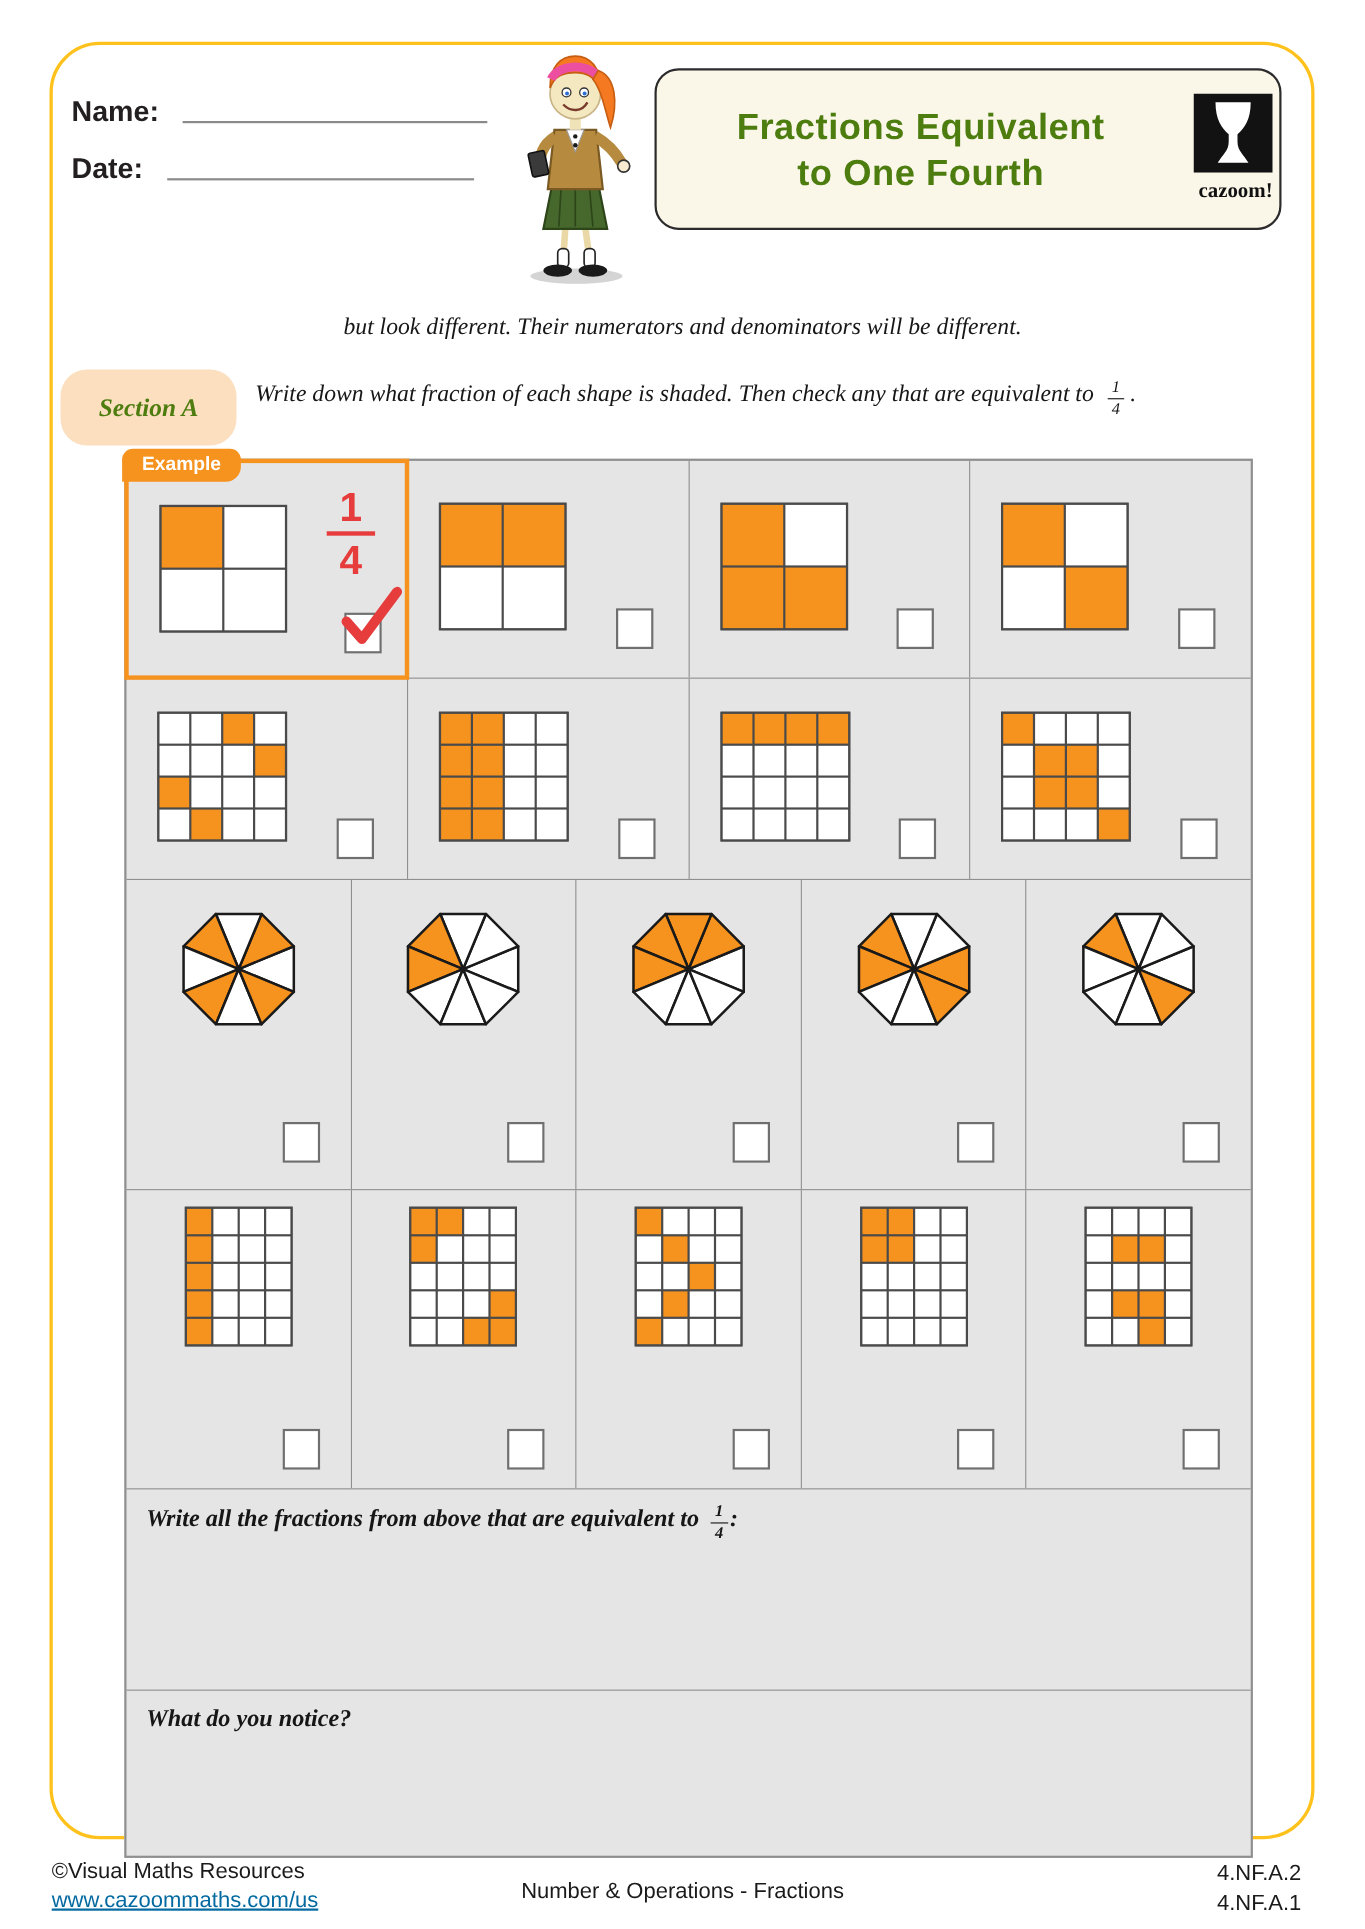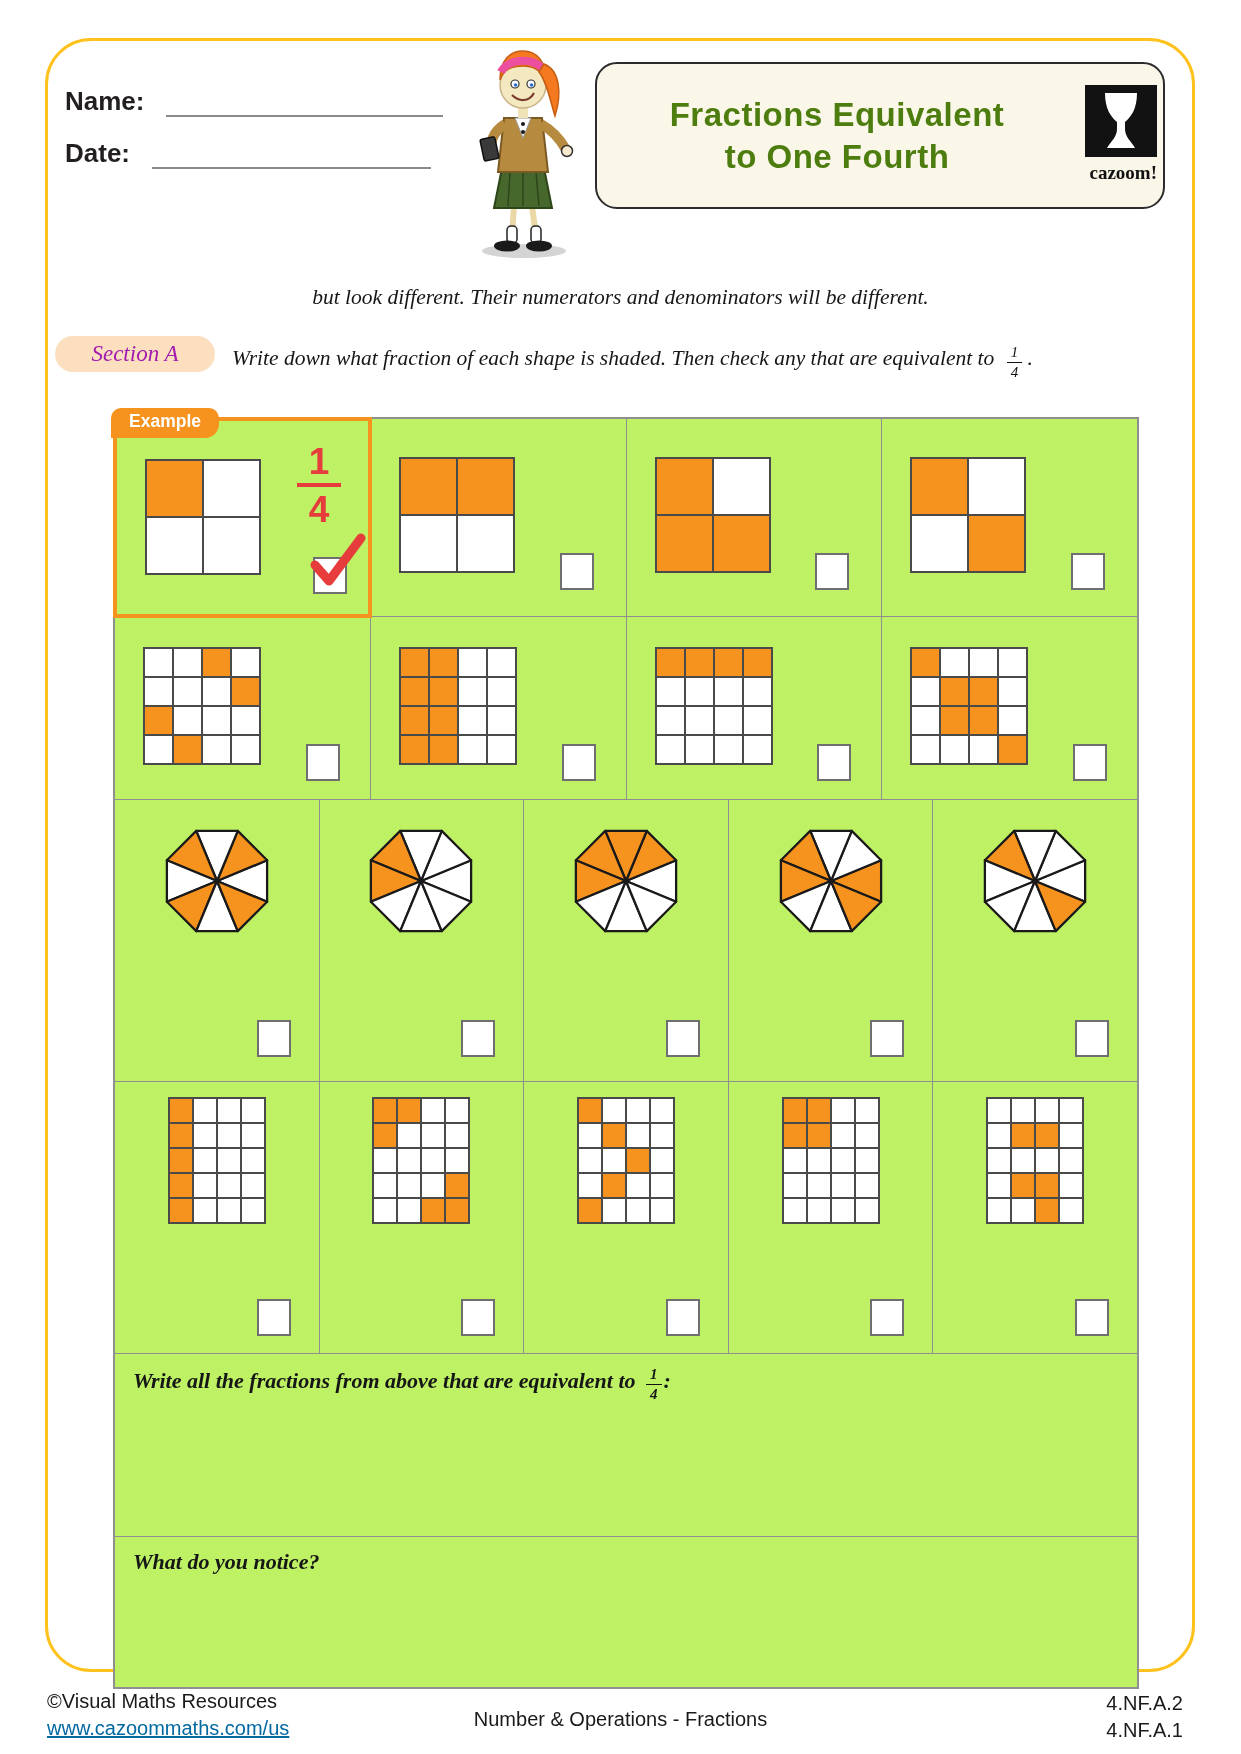"Name:" .hdr-row { align-items: flex-end -> none }
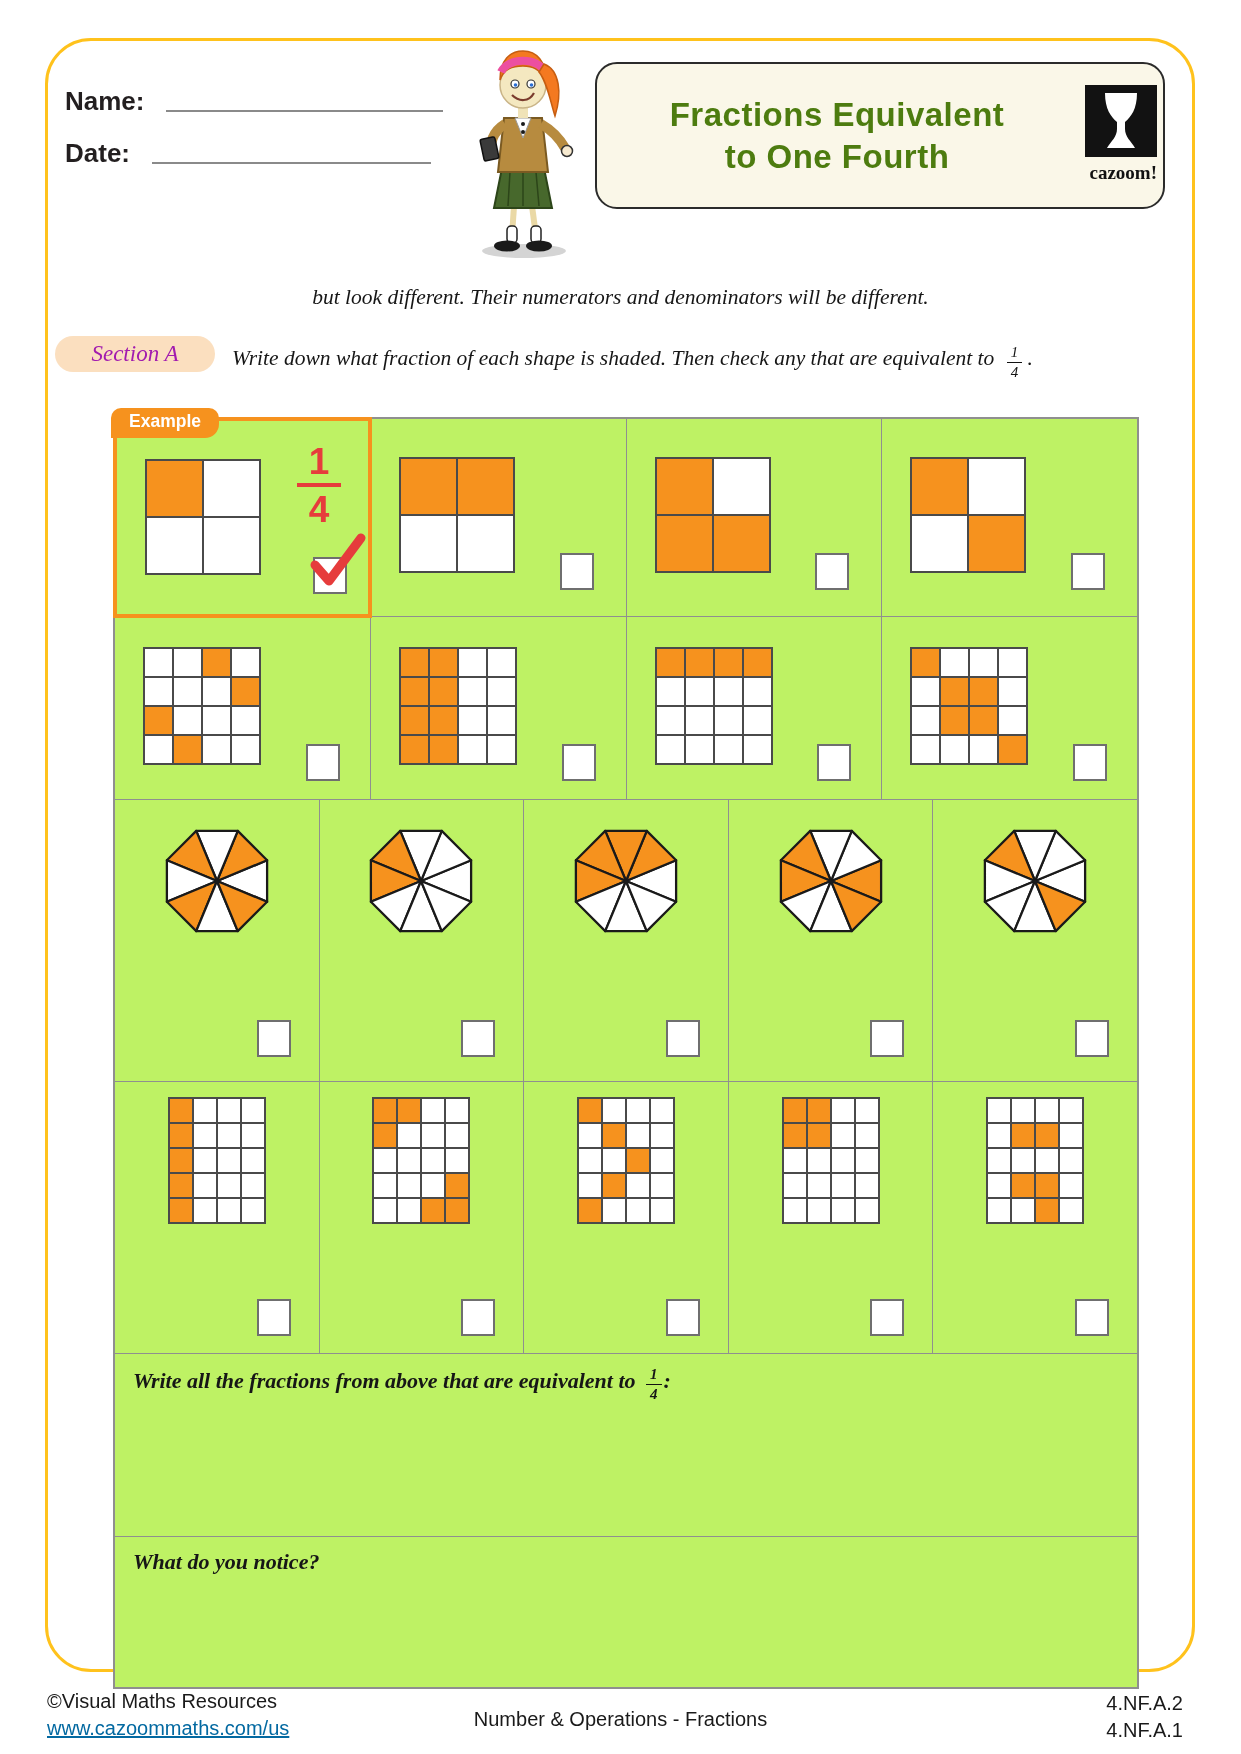"Section A" .pill { color: #a21caf -> #4d7c0f; font-weight: normal -> bold; height: 36px -> 69px }
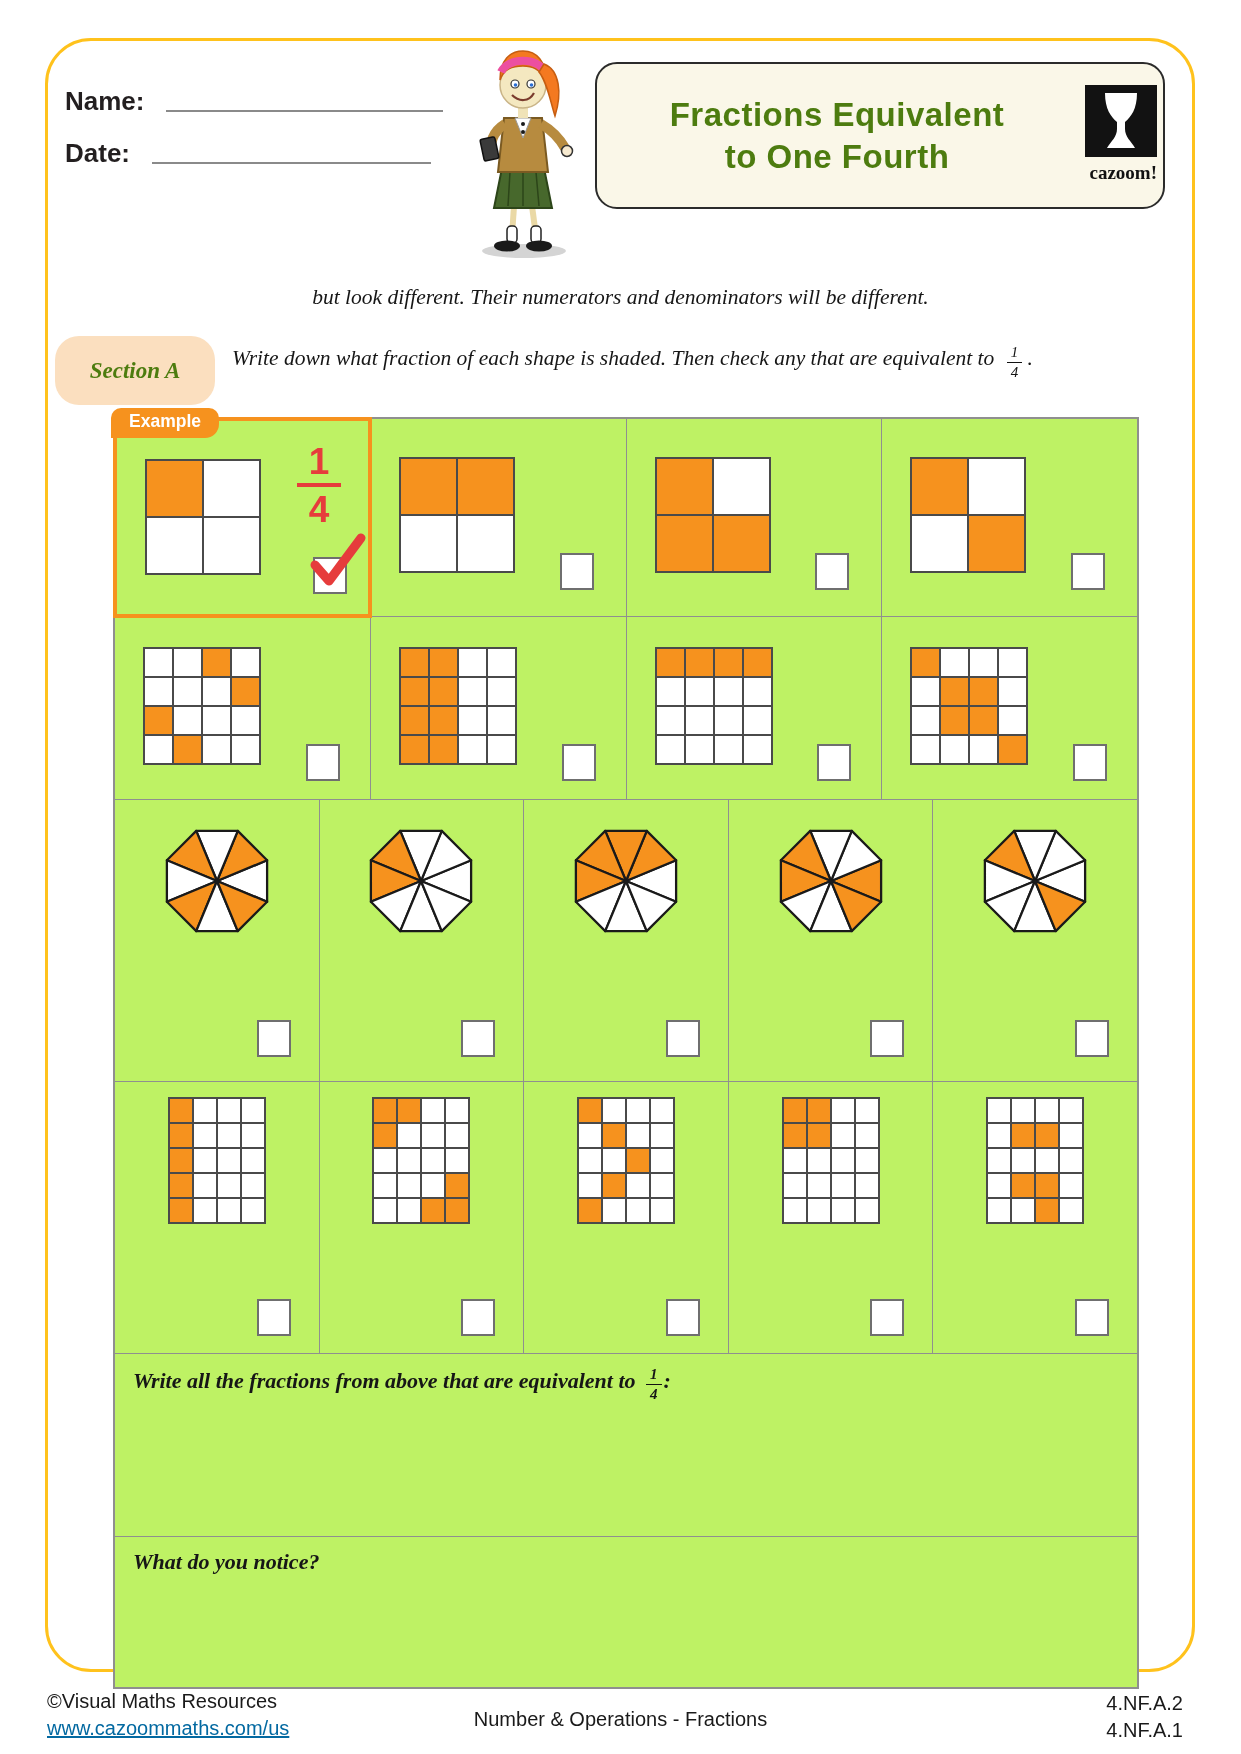"Example" .wtable { background: #bef264 -> #e5e5e5 }
